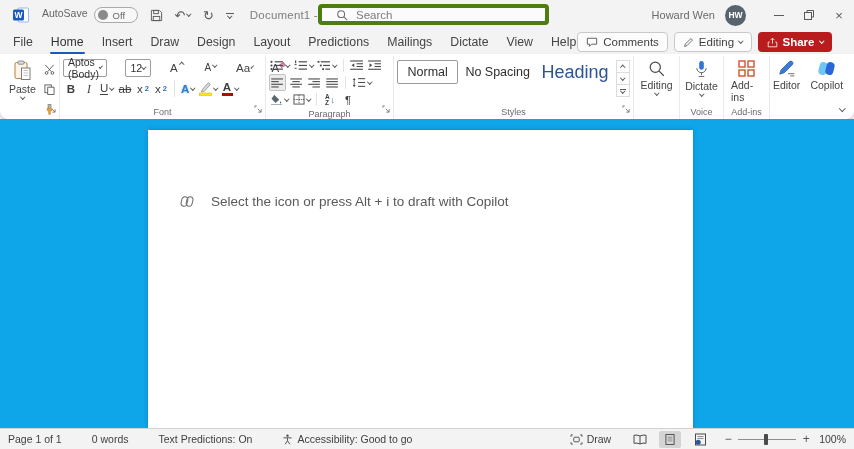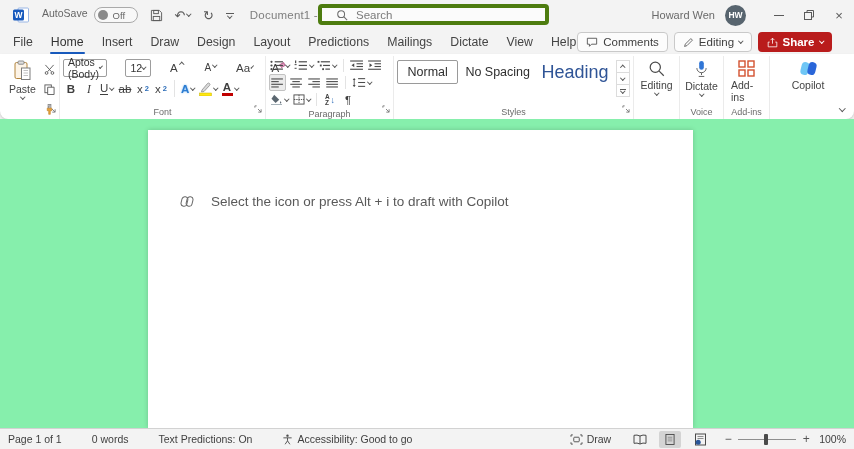"Editor" span.bigbtn { html: none -> <span> <svg> <path></path> <path></path> </svg> <span>Editor</span> </span> }
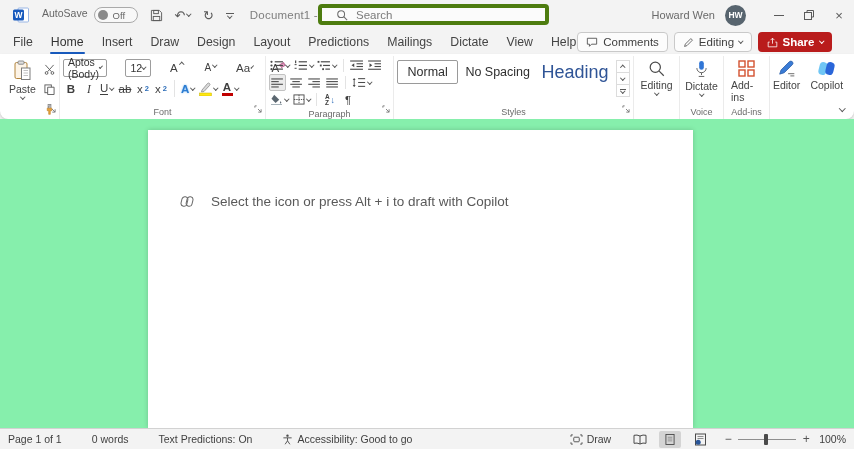"Select the icon or press" .docarea { background: #86efac -> #0ea5e9 }
